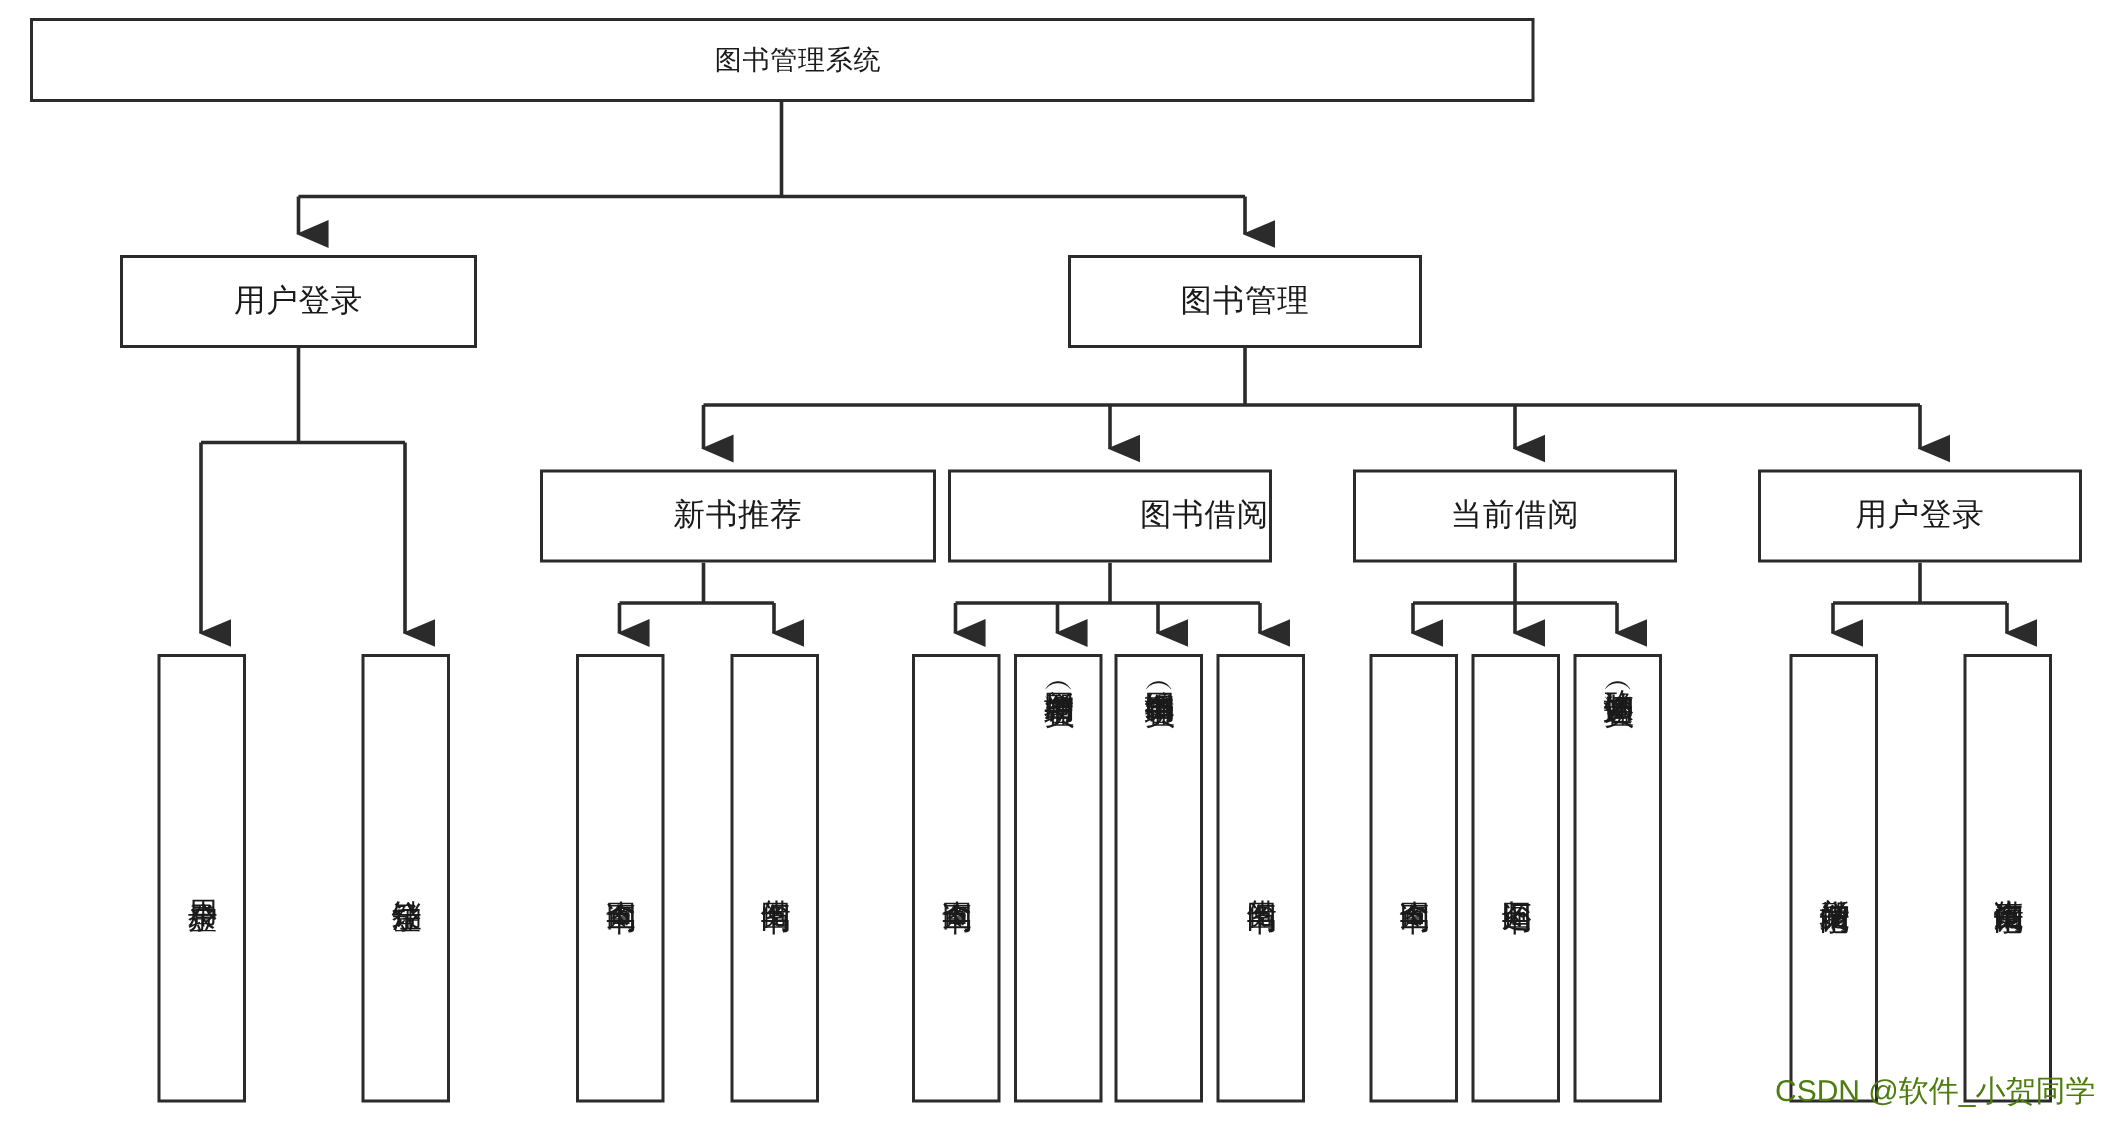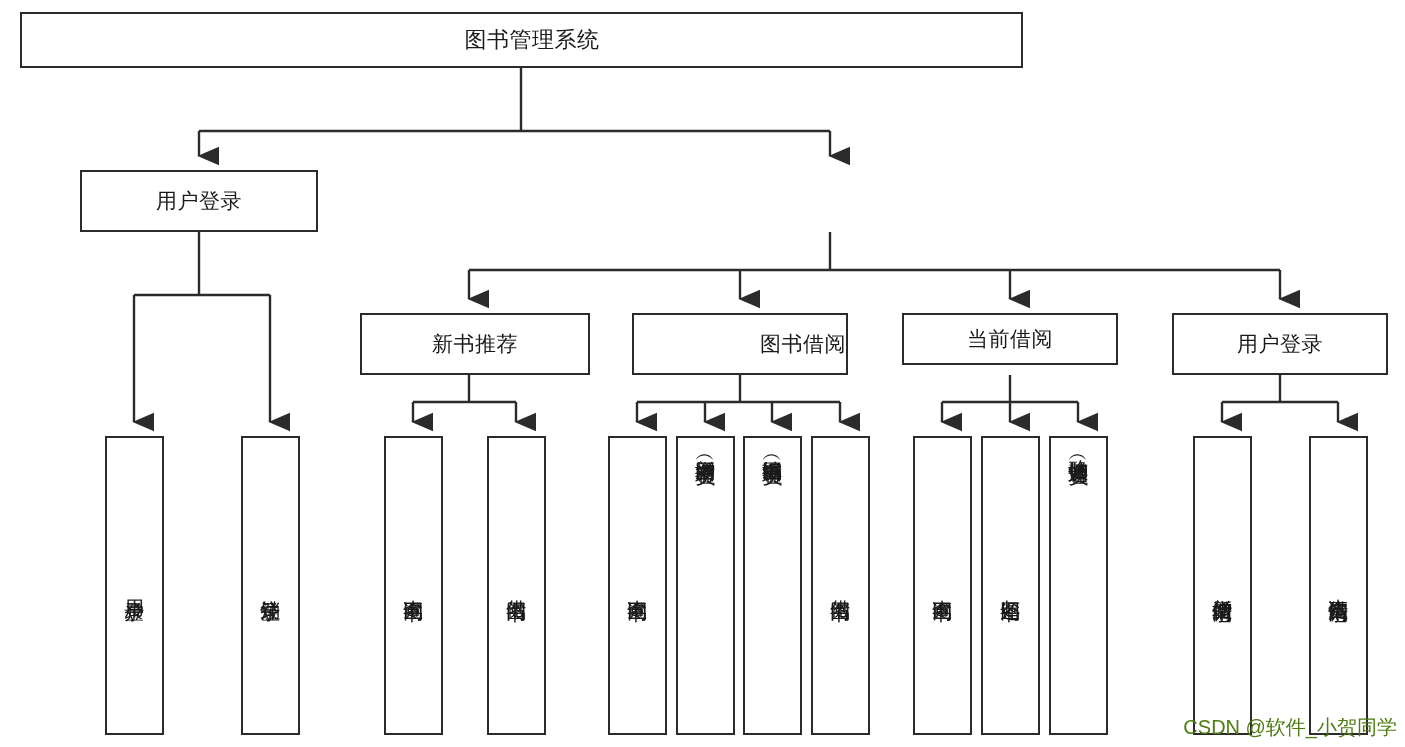"图书管理系统" #root-node .label { font-size: 22px -> 18px }
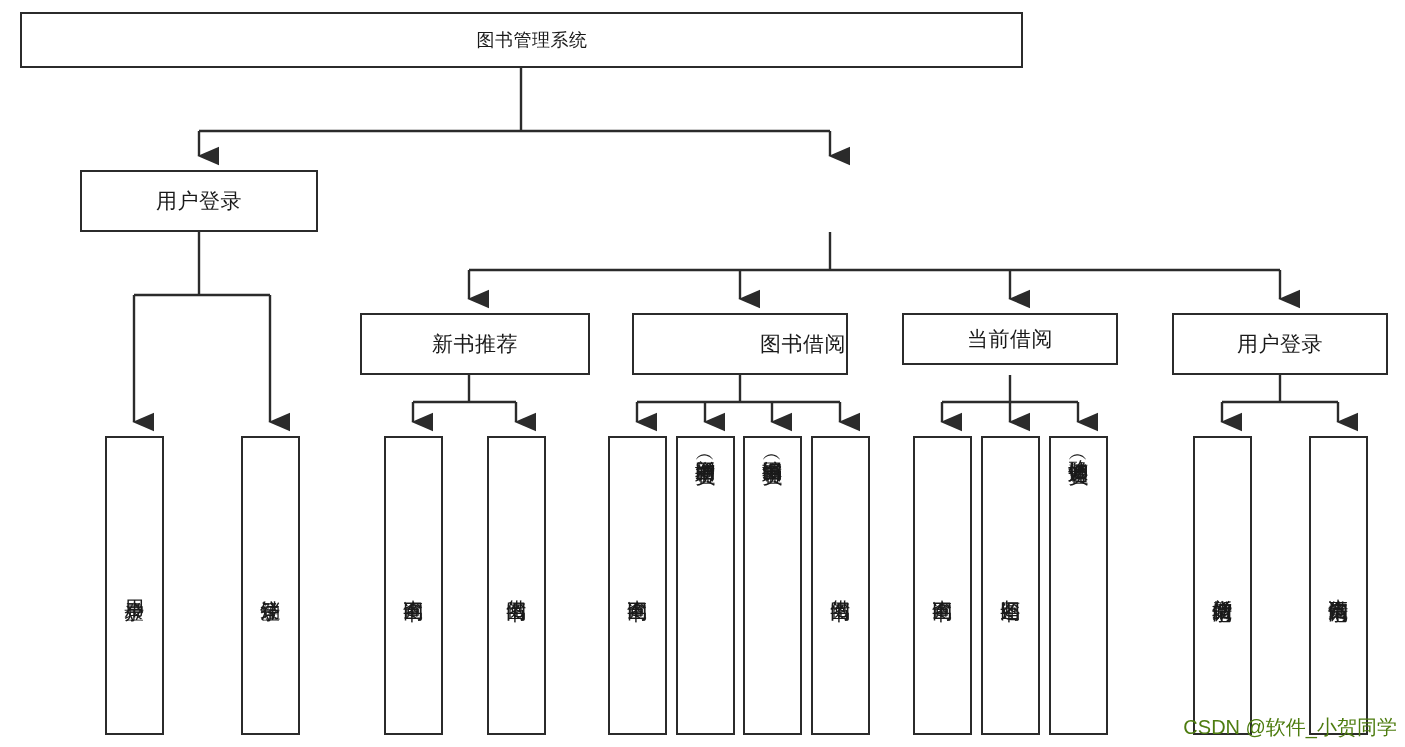"图书管理" div.node { html: none -> <div> <span>图书管理</span> </div> }
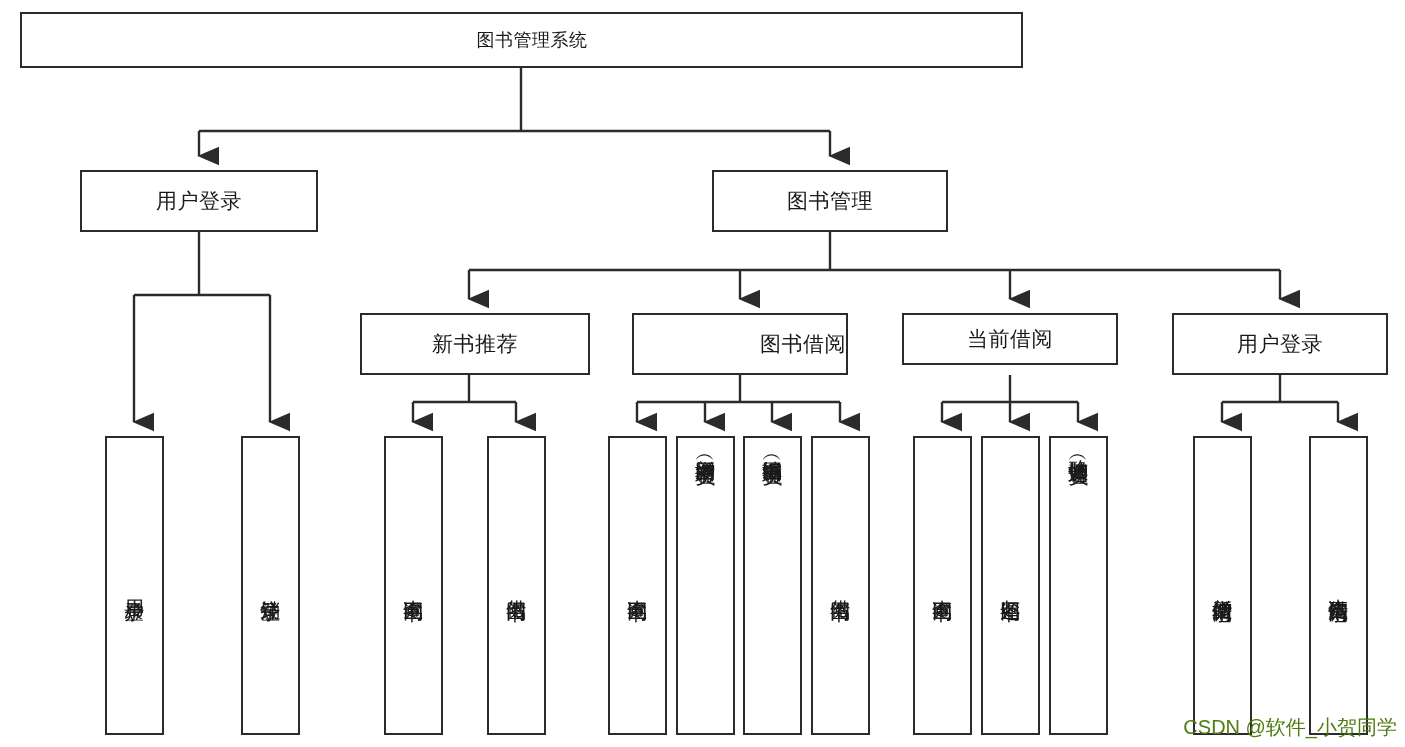"新书推荐" div.node { width: 230px -> 264px }
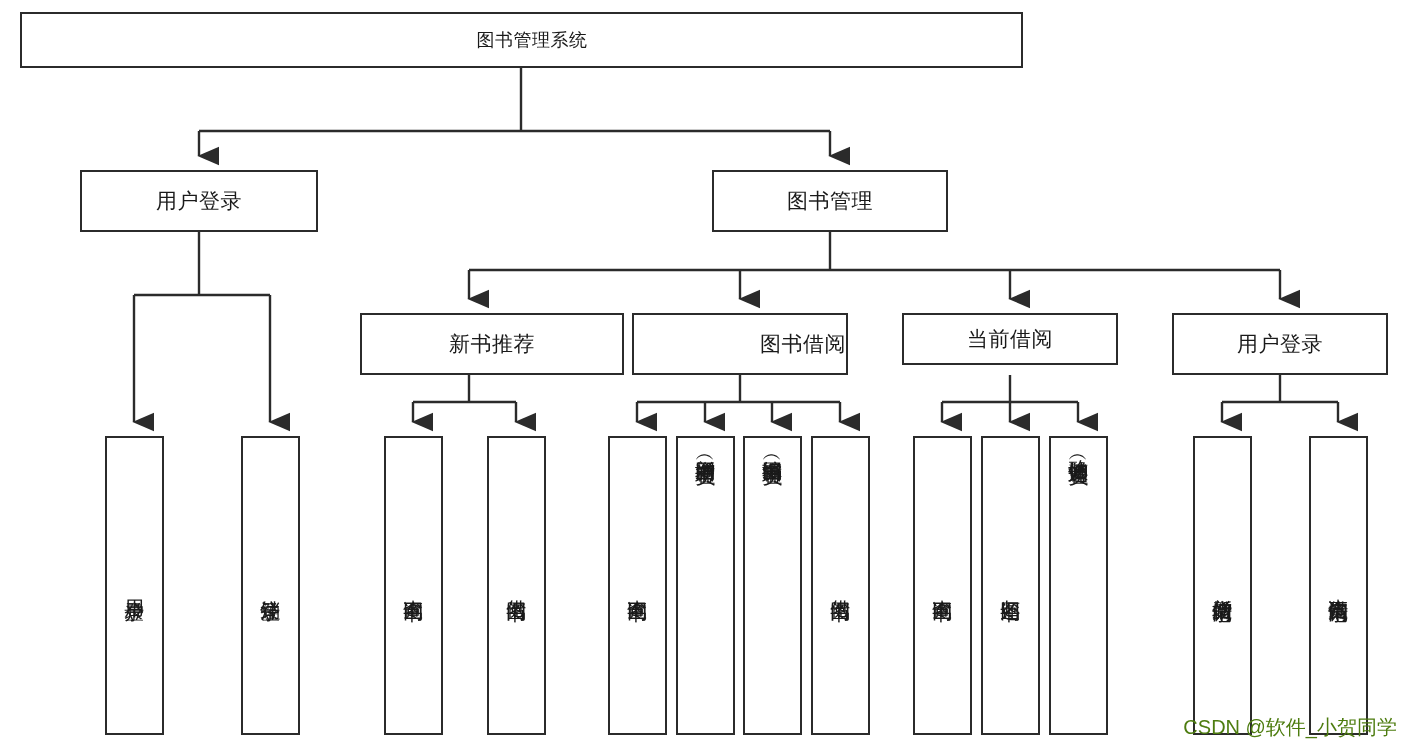"当前借阅" div.node { height: 52px -> 62px }
